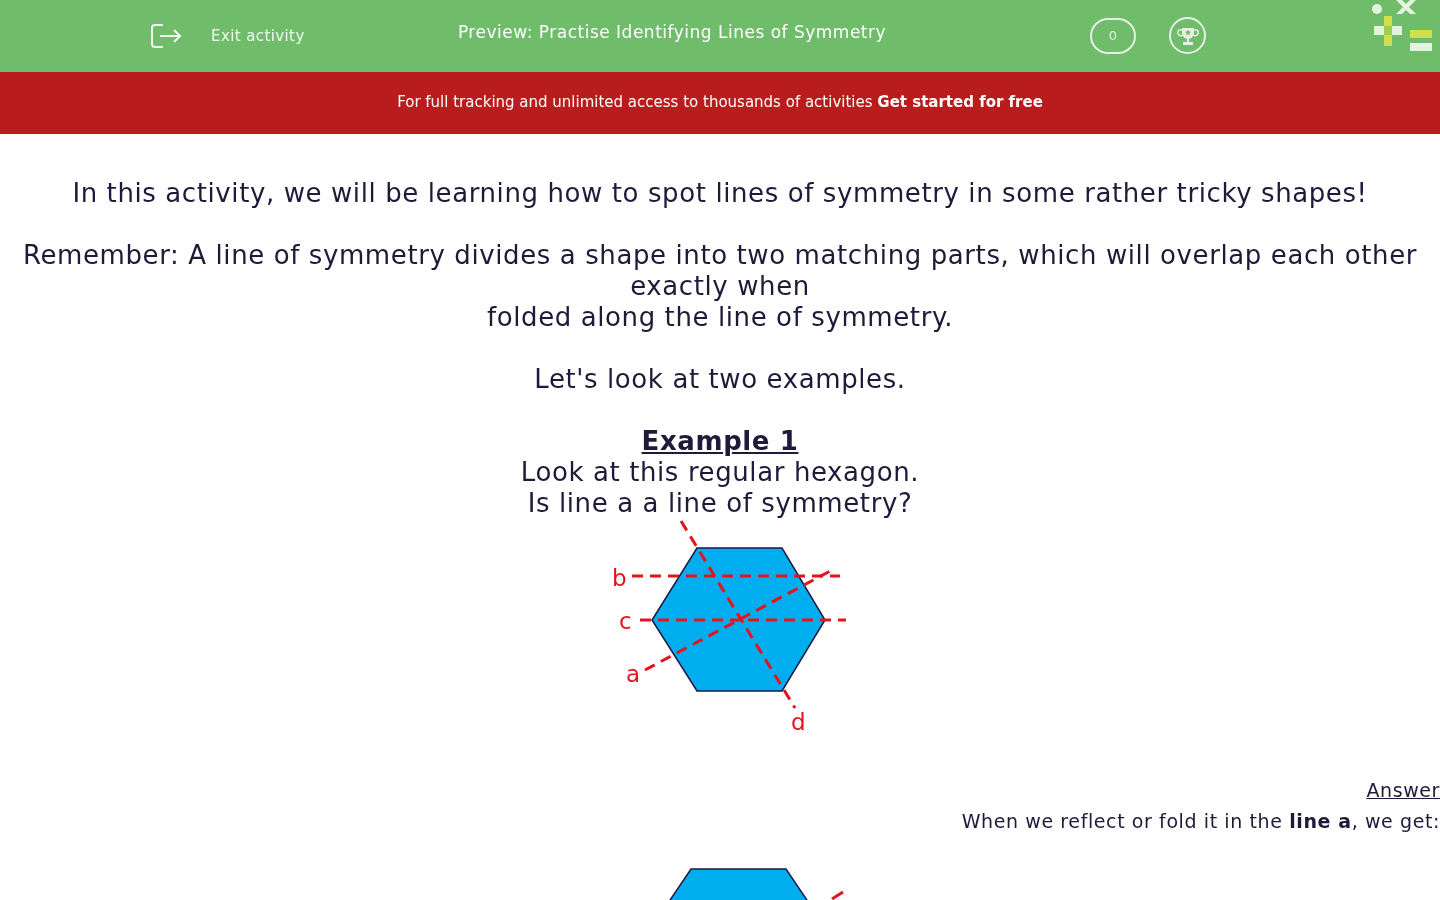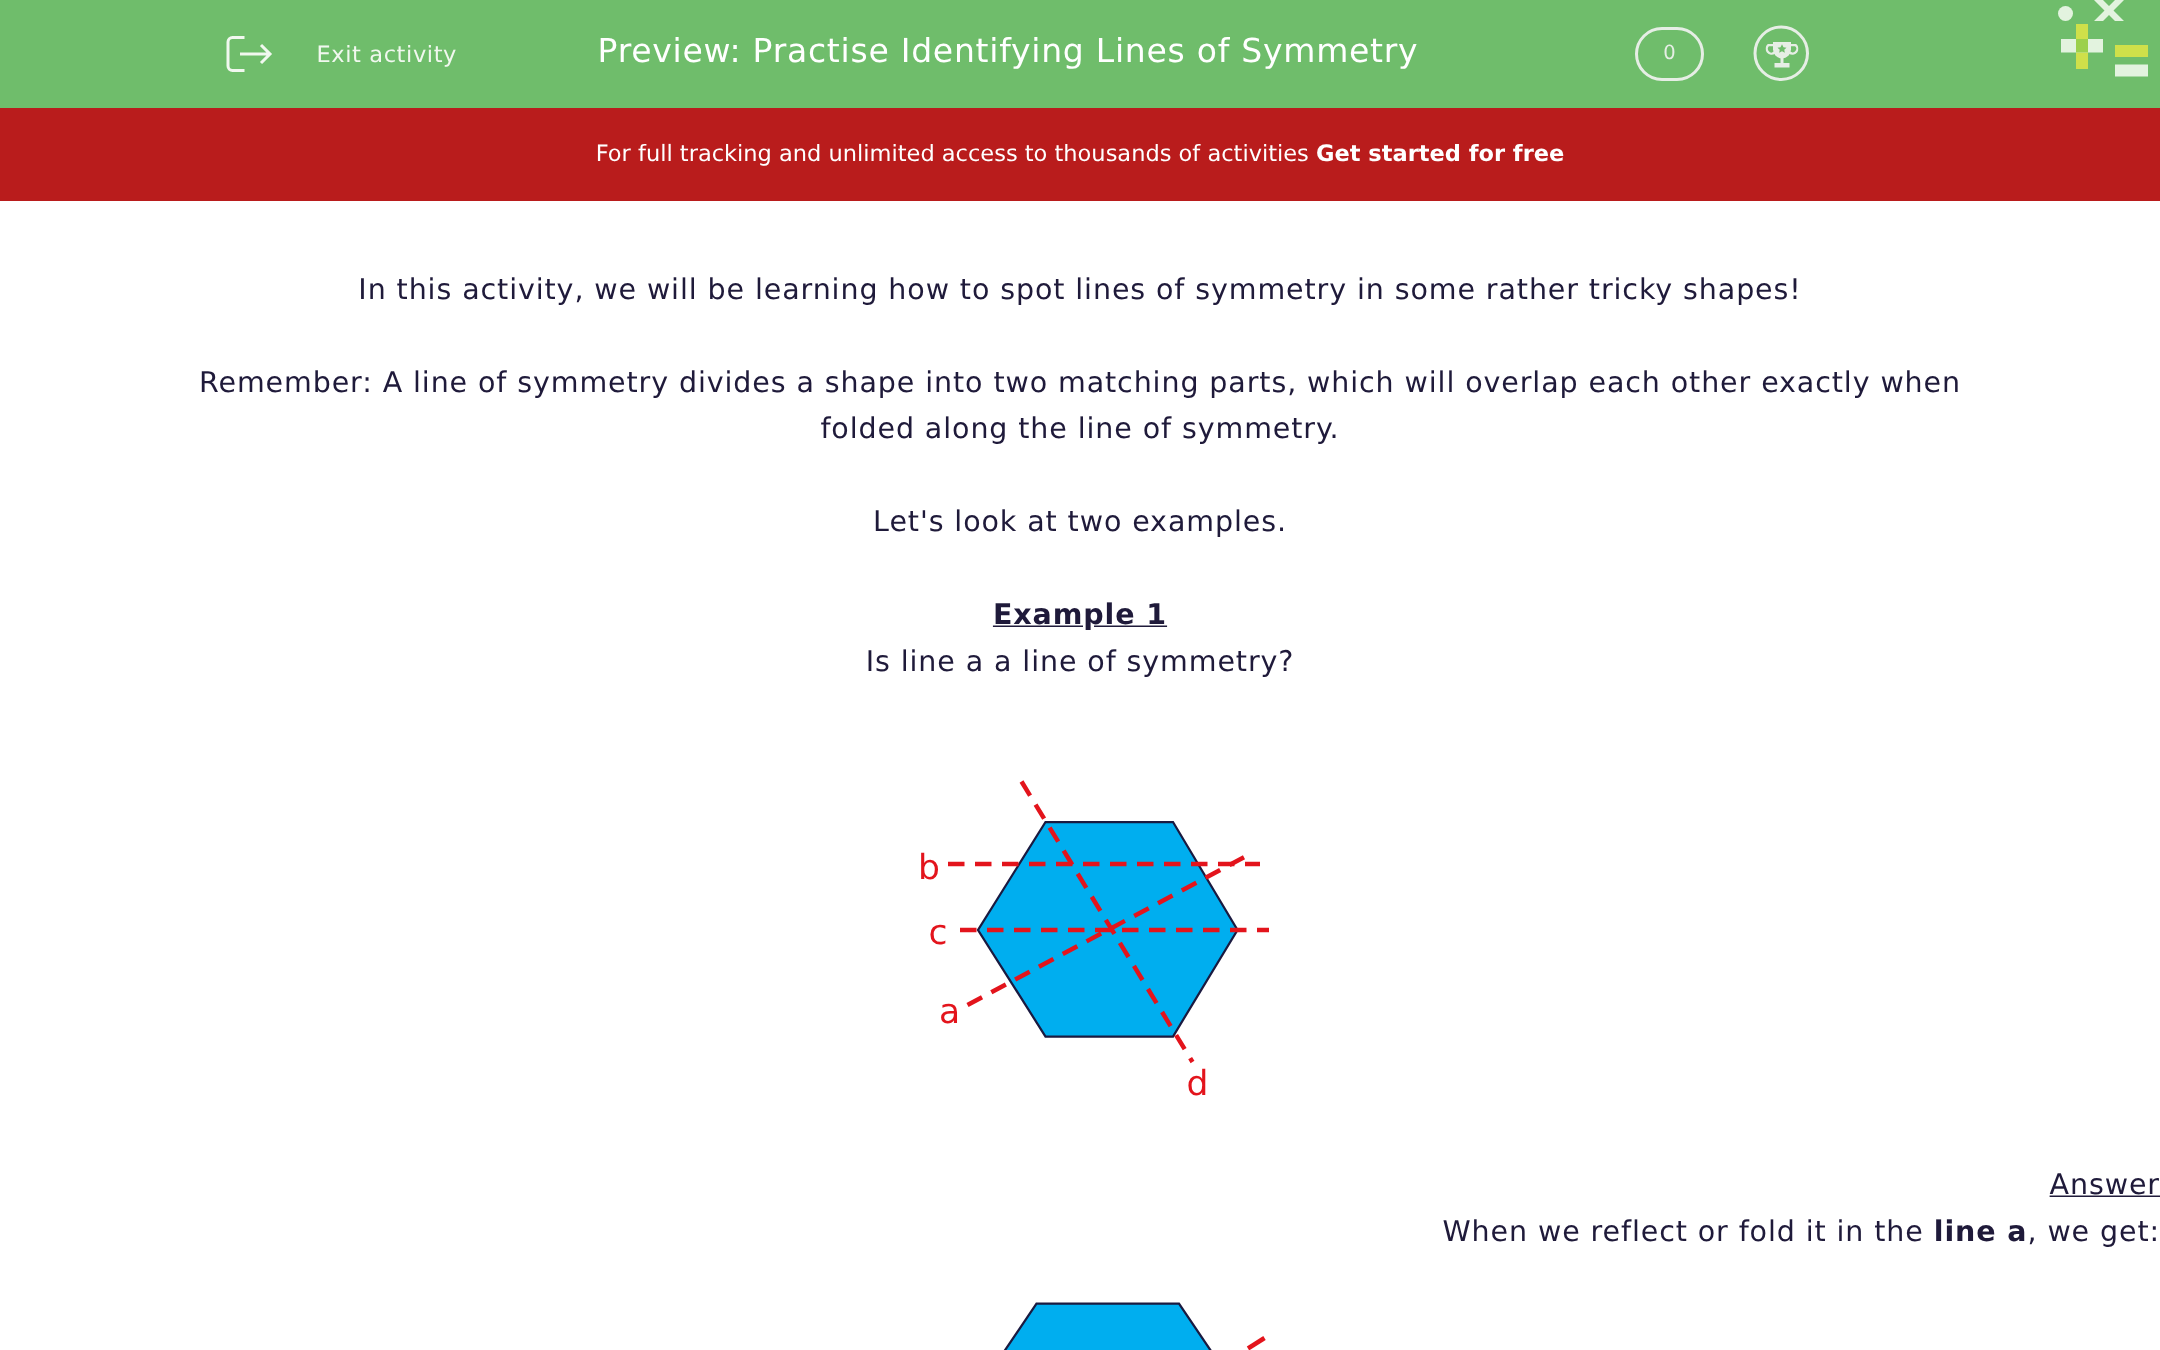"Preview: Practise Identifying Lines of" .title { font-size: 22px -> 17px }
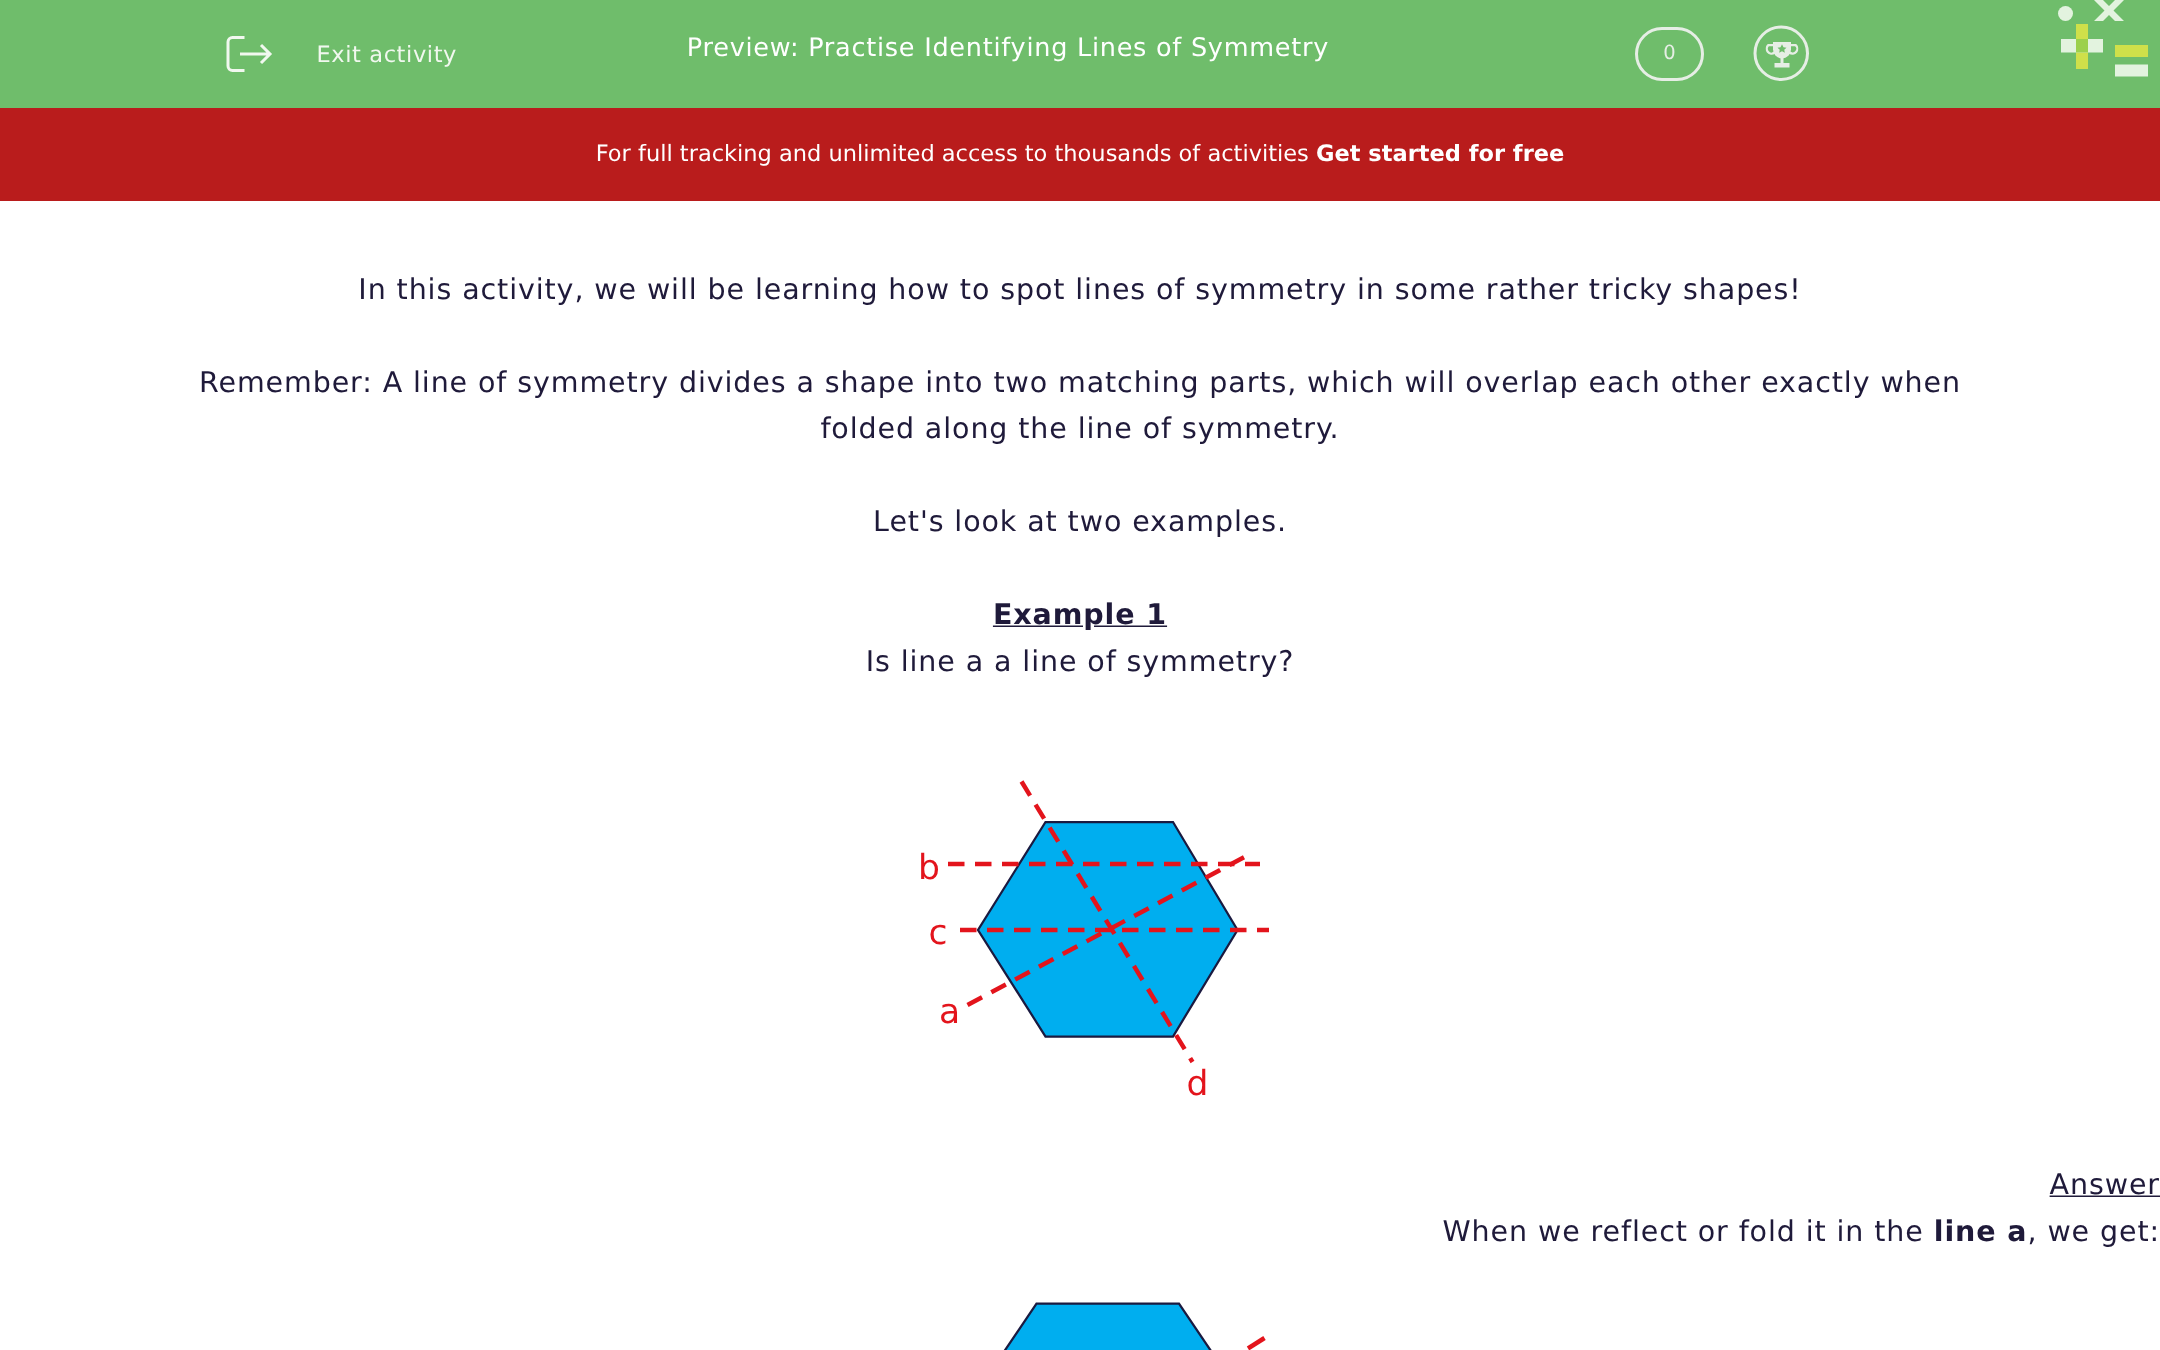"In this activity, we will" .content { font-size: 19px -> 26px }
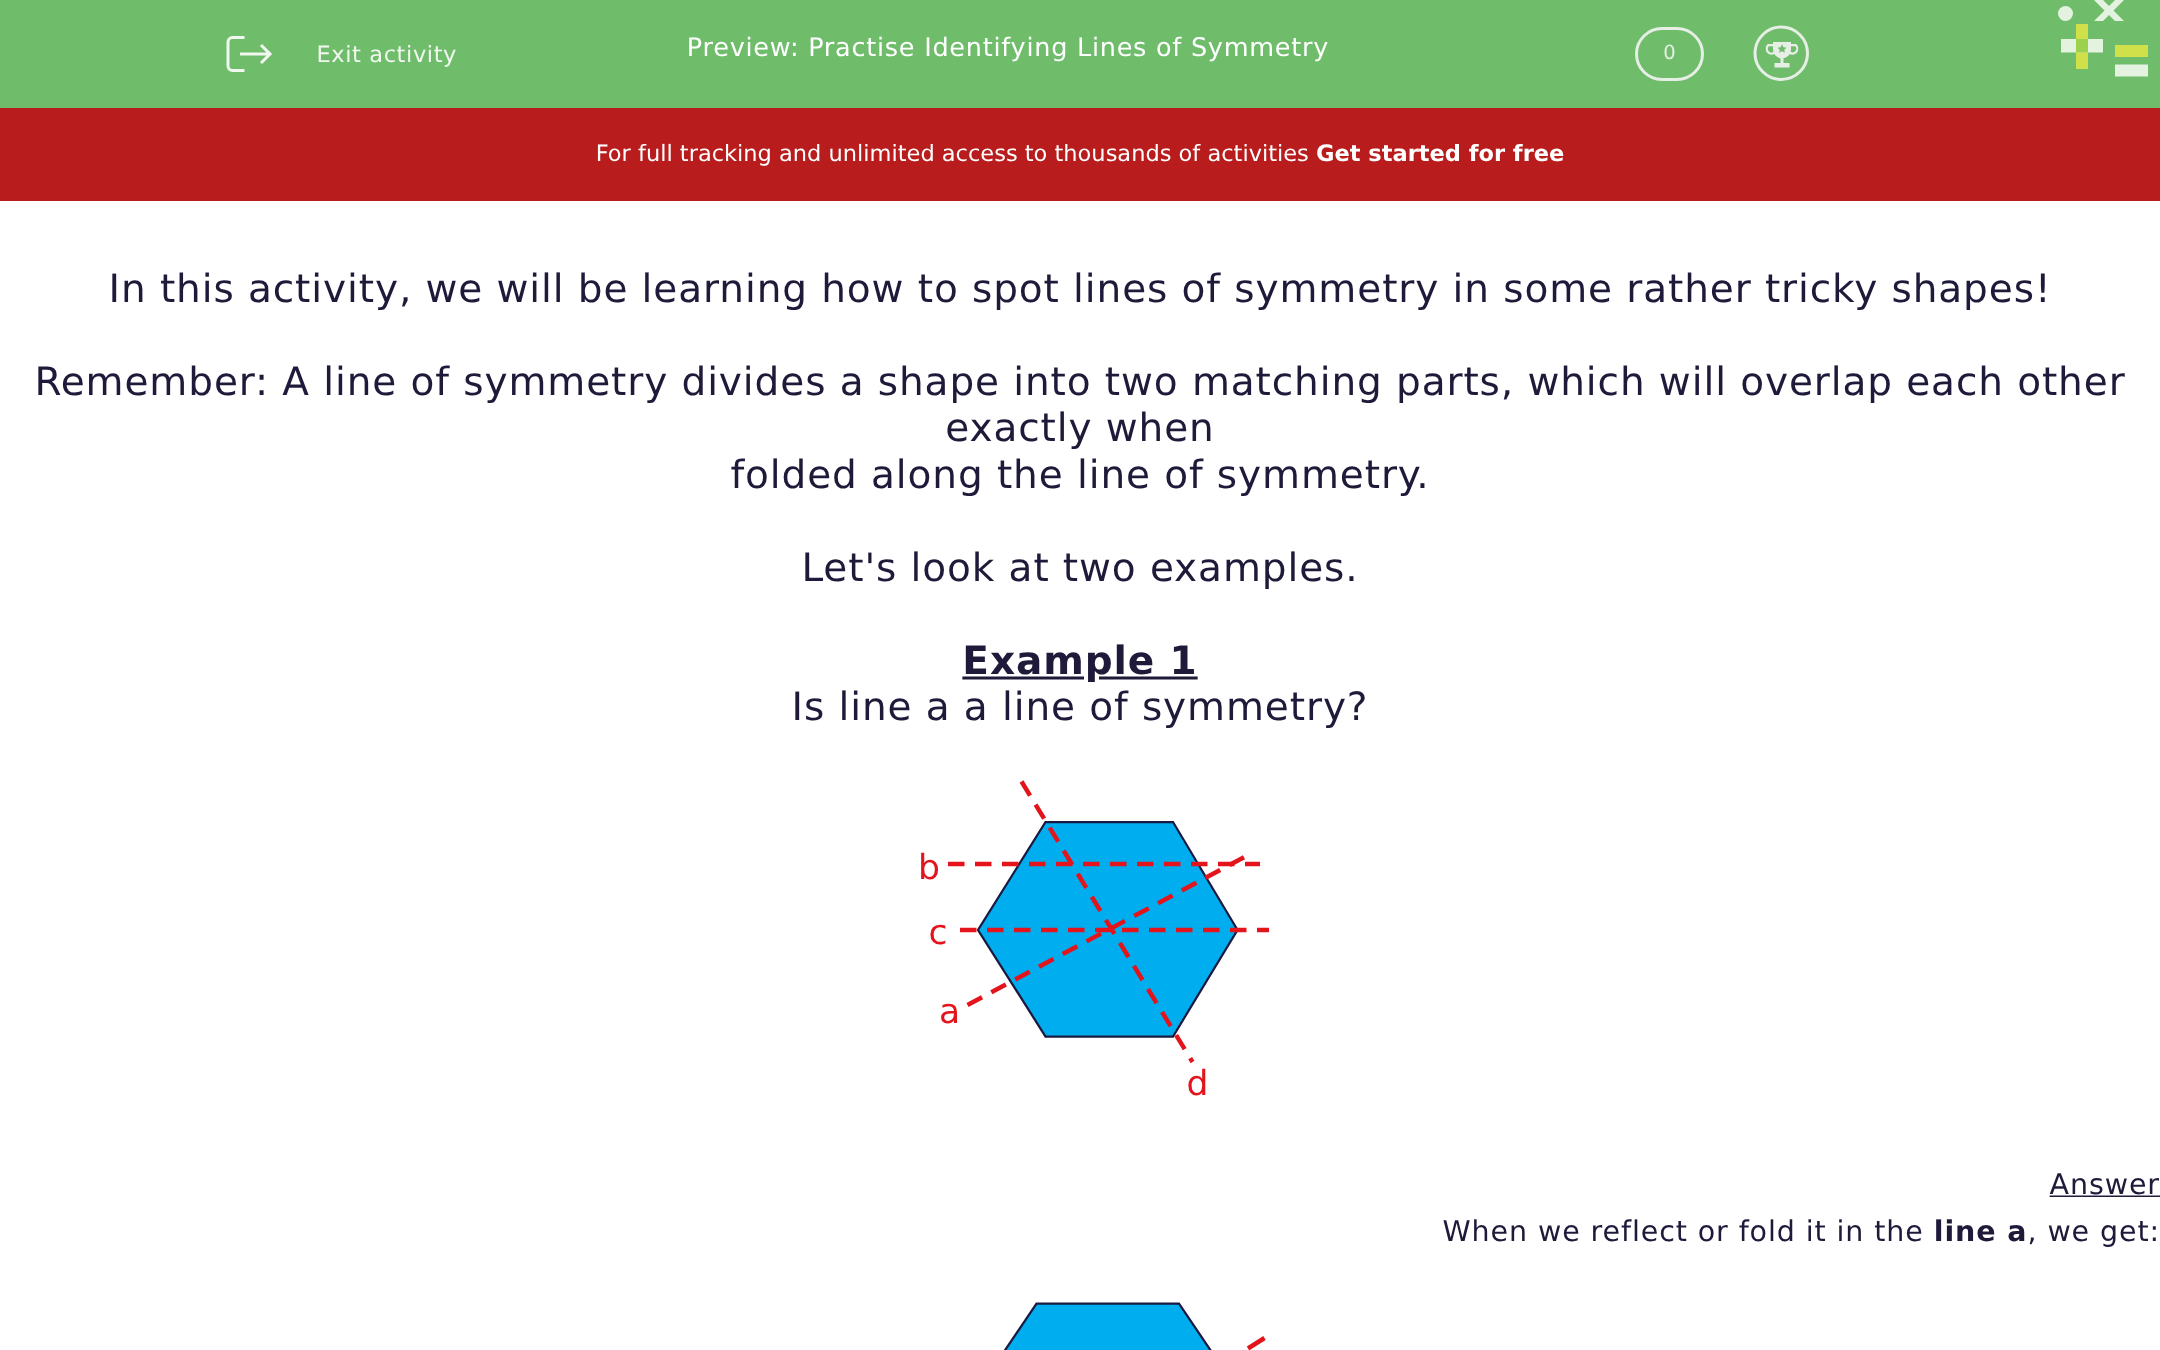"Look at this regular hexagon." p { html: none -> <p><span>Look at this </span><b>regular hexagon</b><span>.</span></p> }
